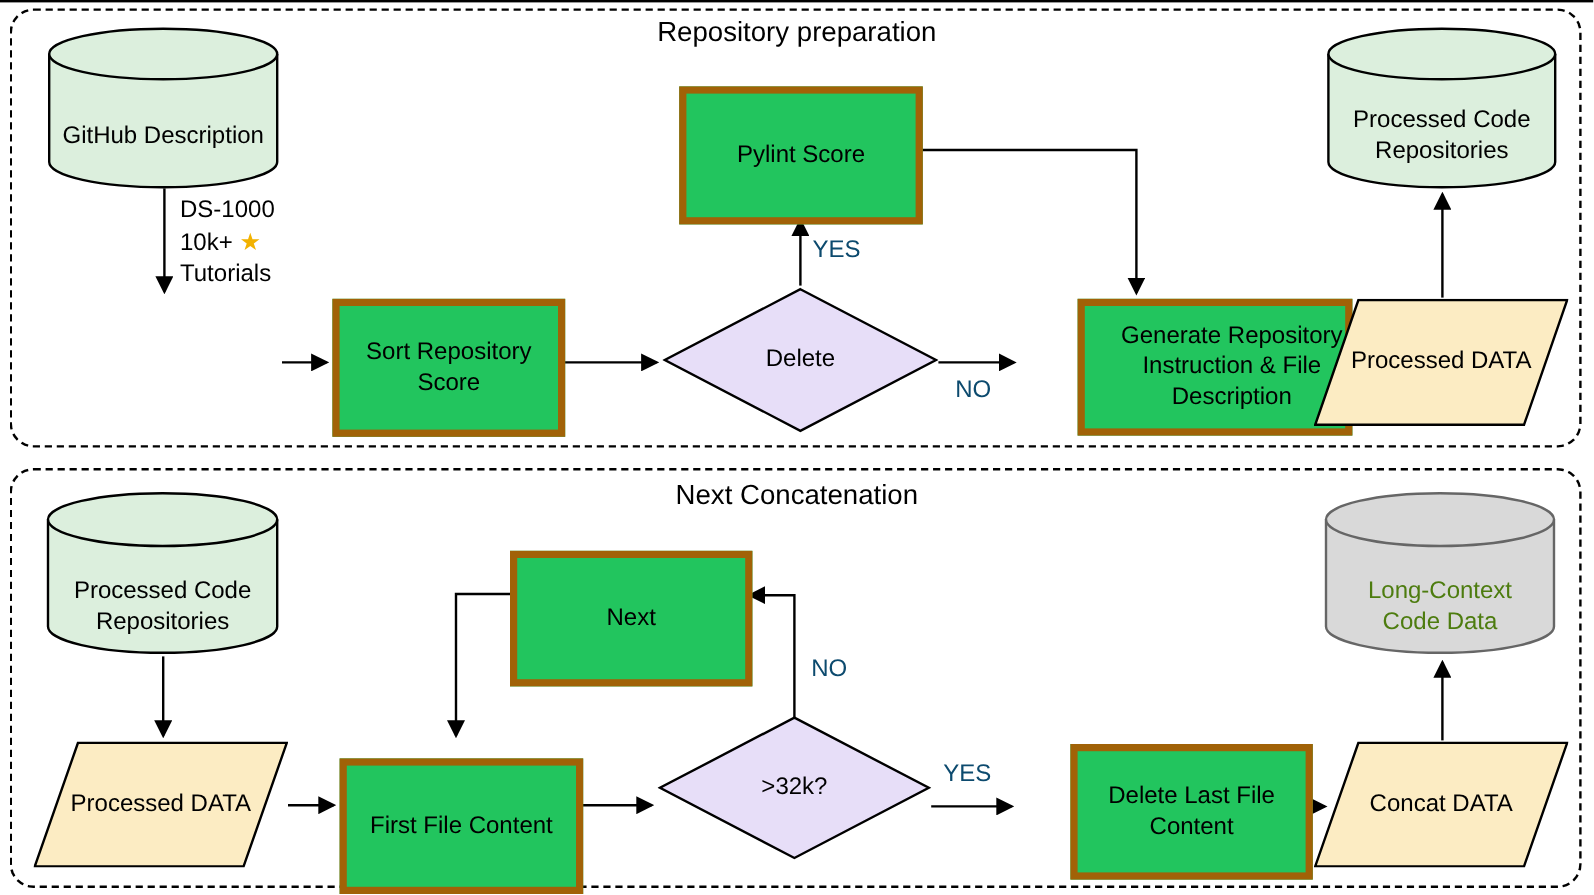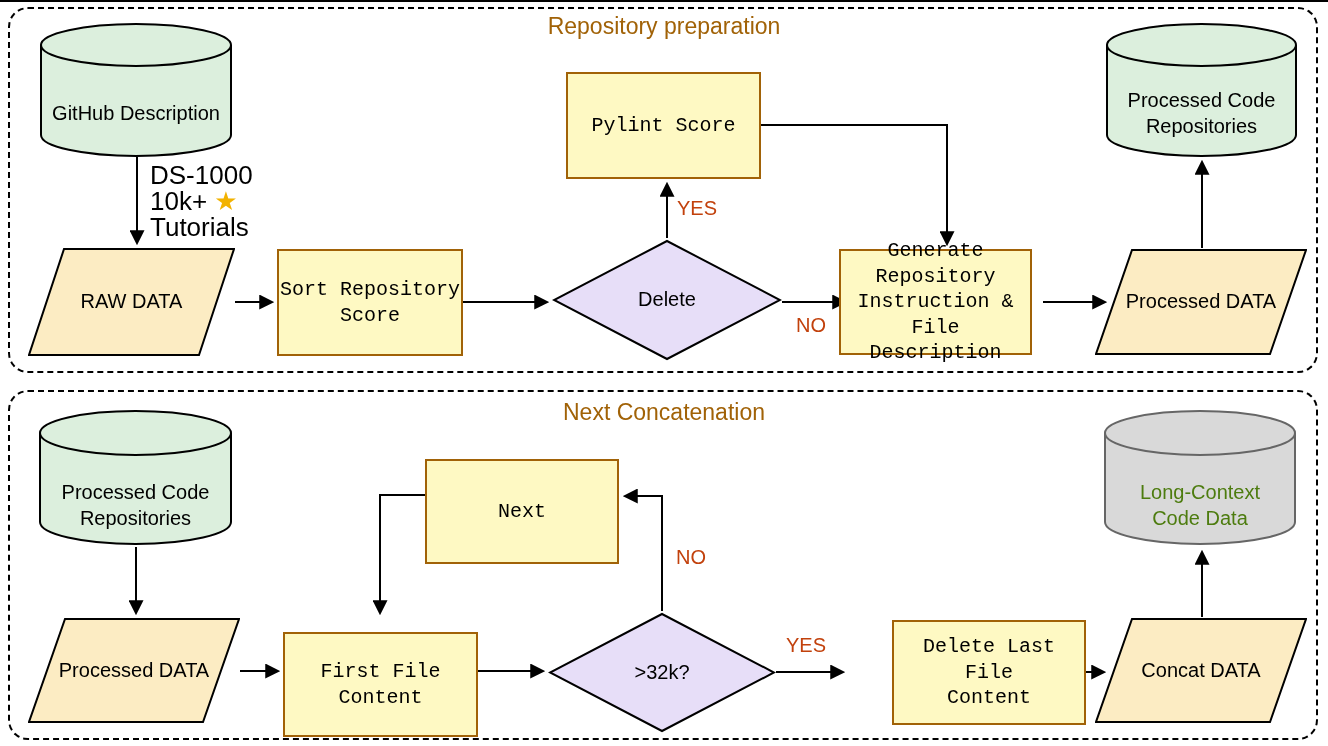"Repository preparation" .panel-title { color: #a16207 -> #000000 }
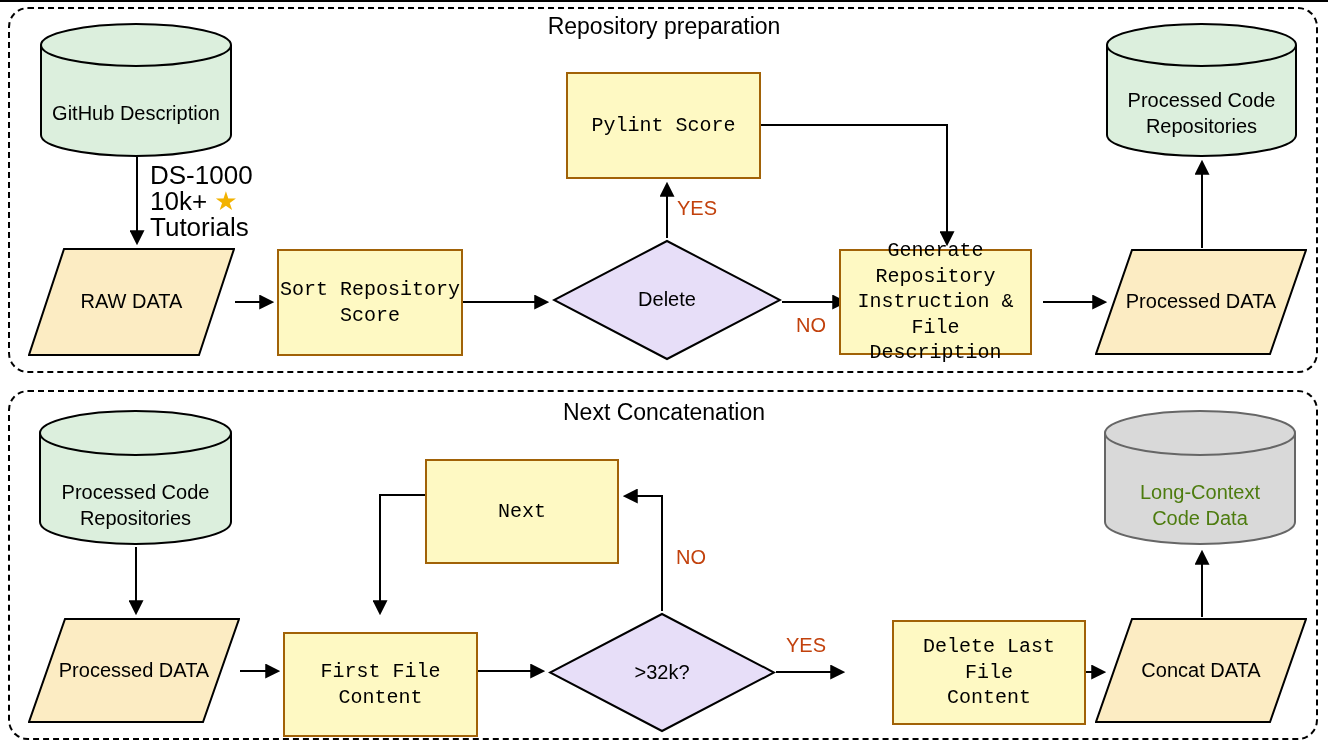"Pylint Score" .rect { background: #fef9c3 -> #22c55e; border: 2px solid #a16207 -> 6px solid #a16207; font-family: Liberation Mono, monospace -> none }
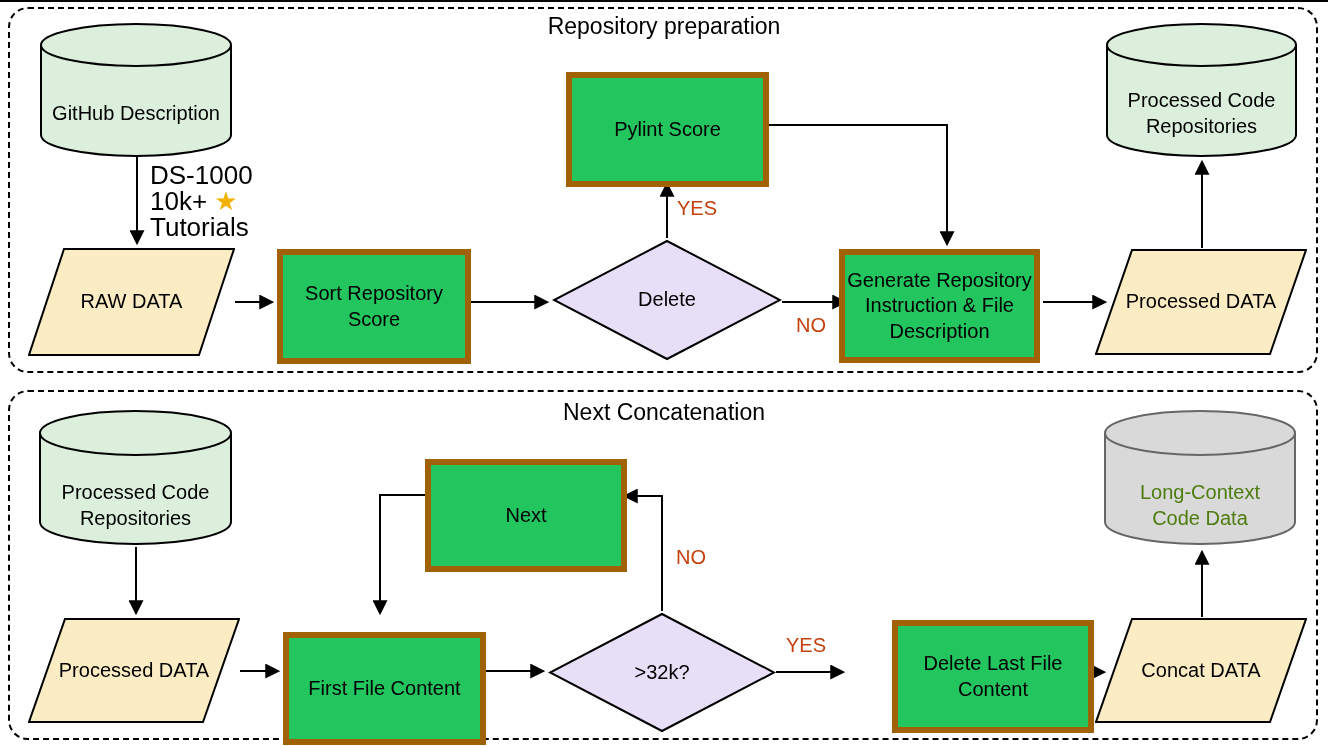"DS-1000" .annotation { font-size: 26px -> 20px }
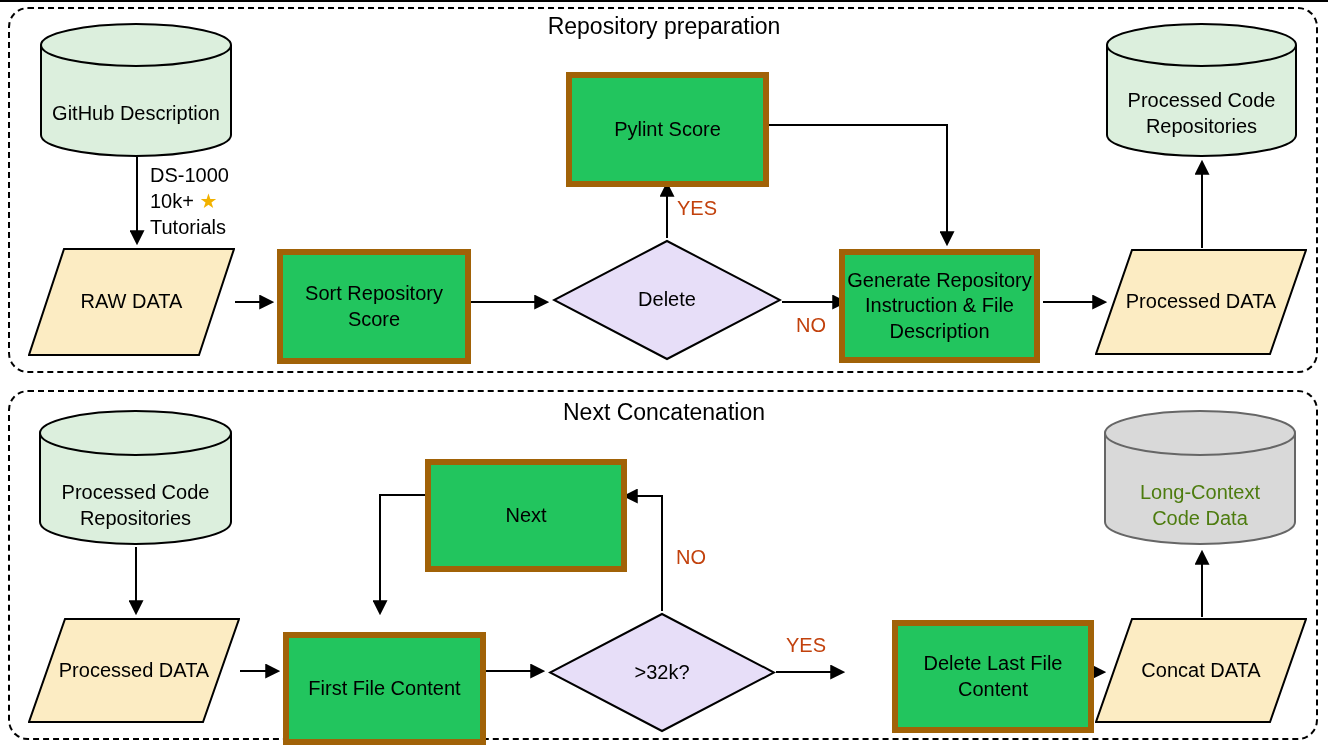"YES" .edge-label { color: #c2410c -> #0c4a6e }
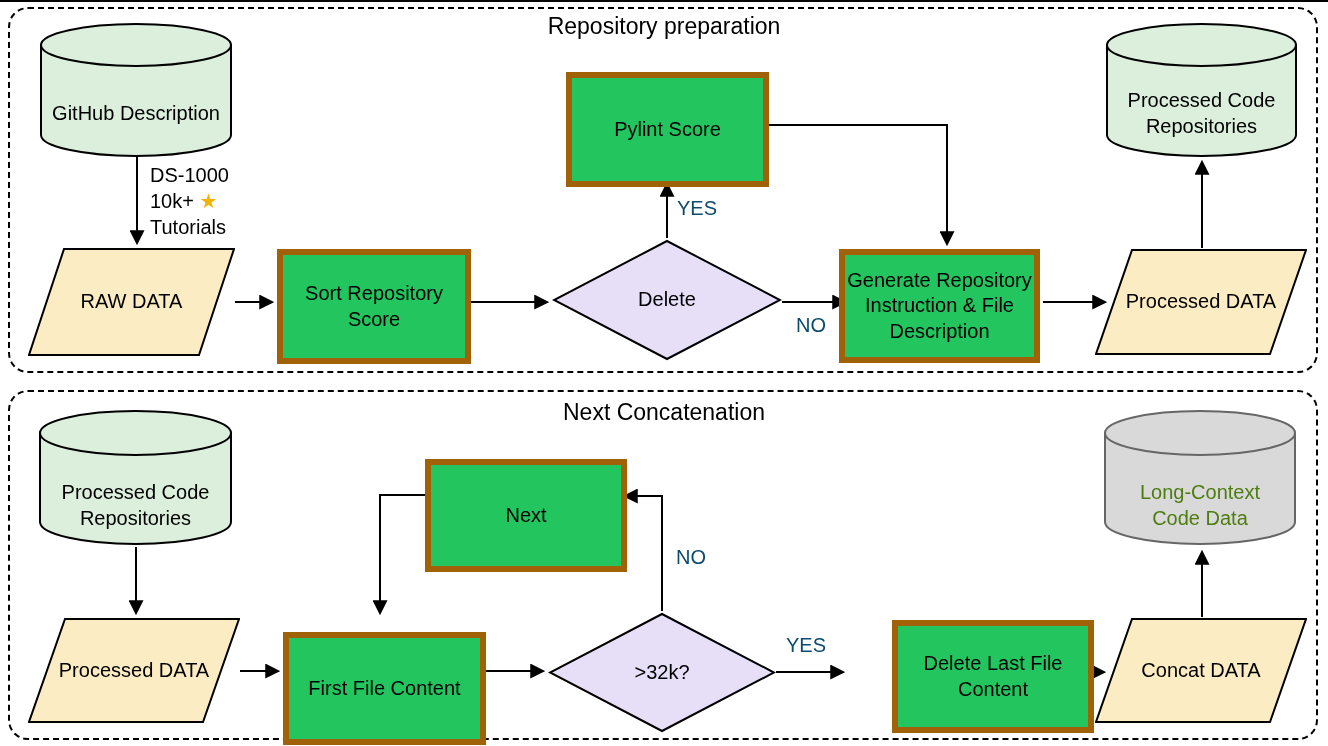"Generate Repository" div.node { left: 839px -> 898px; padding-left: none -> 28px }
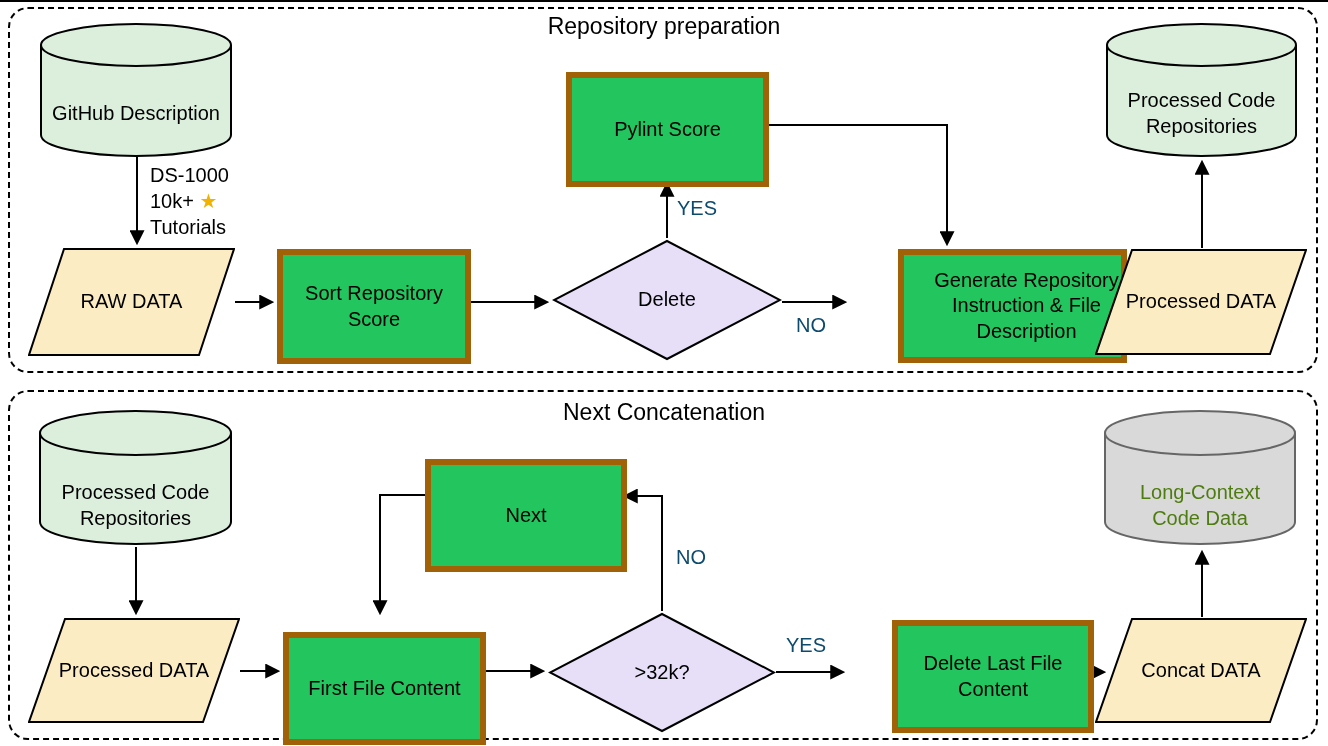"RAW DATA" div.node { html: <div> <svg> <polygon></polygon> </svg> <div>RAW DATA</div> </div> -> none }
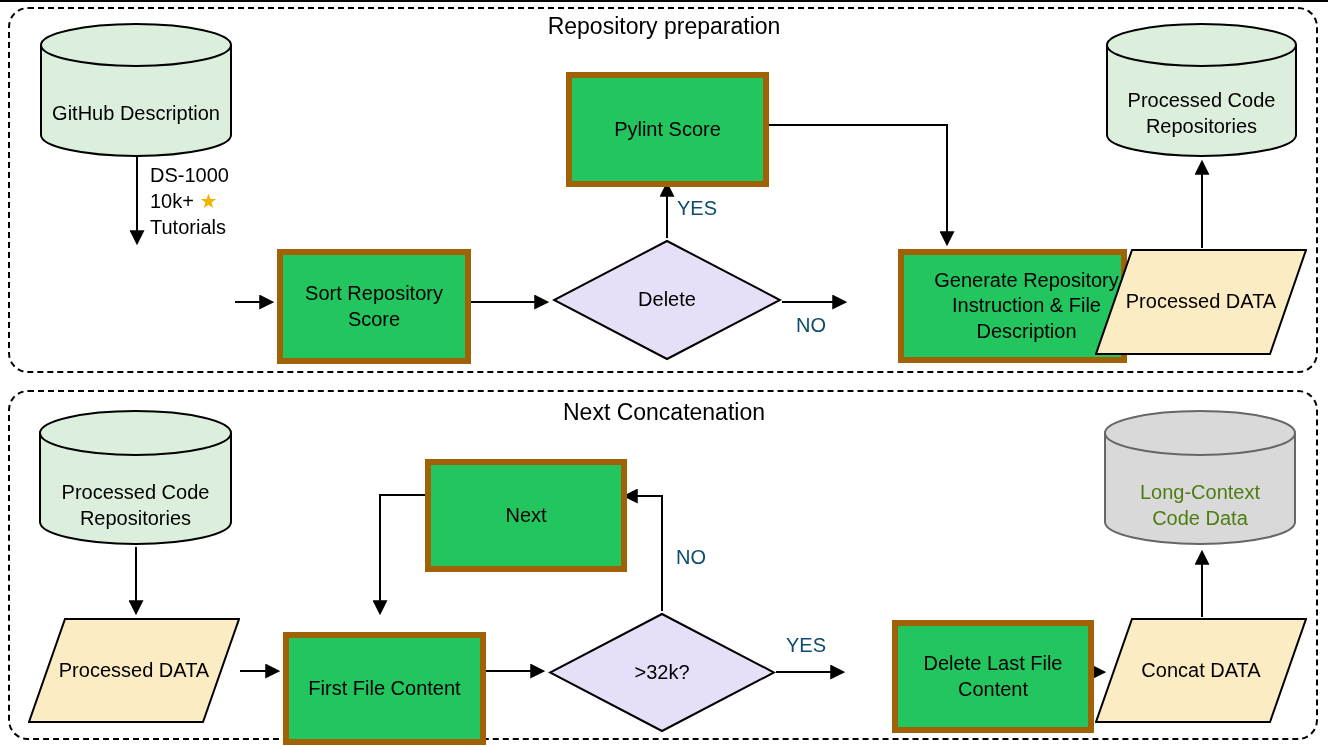">32k?" div.node { top: 612px -> 596px }
